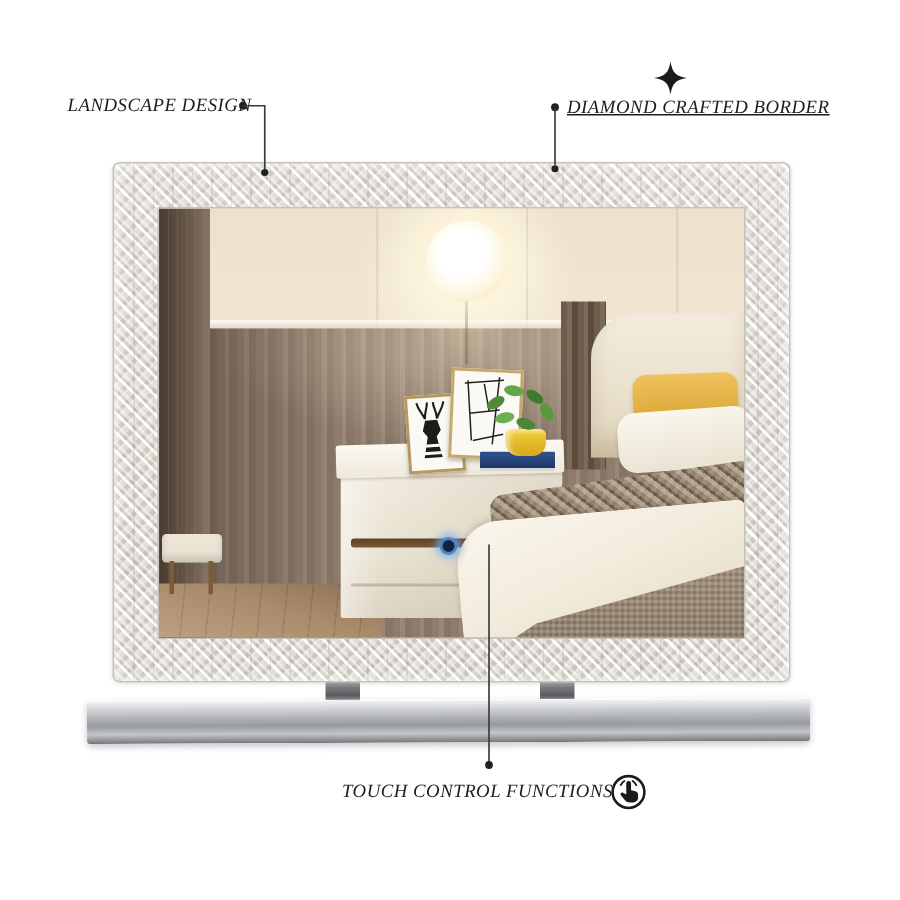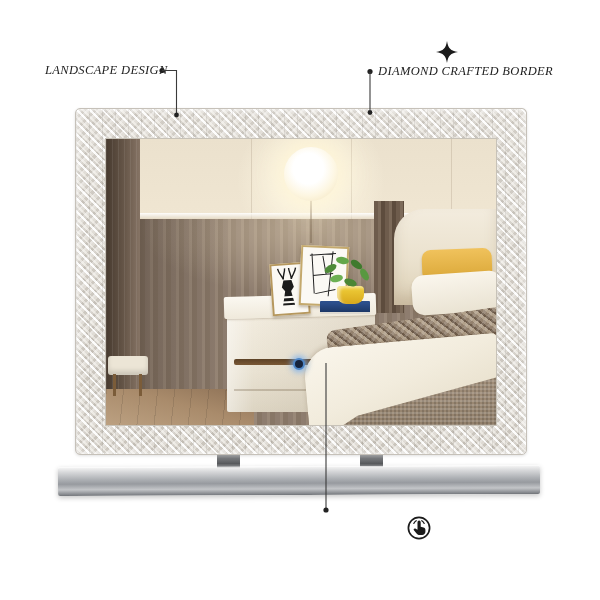"DIAMOND CRAFTED BORDER" .lbl-diamond { text-decoration: none -> underline }
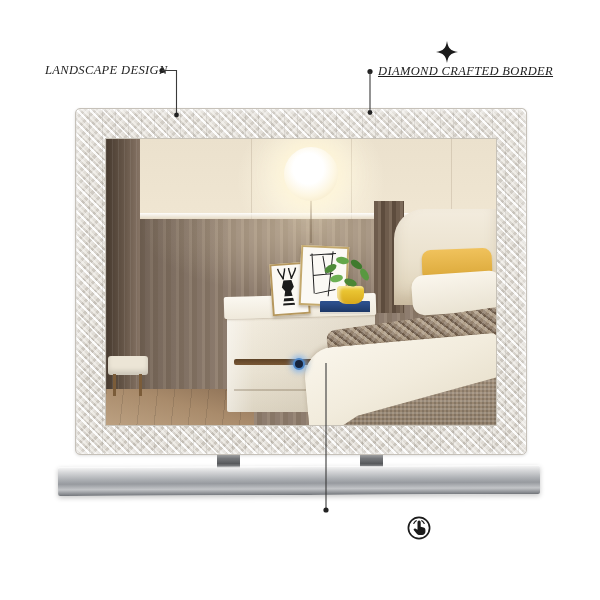"TOUCH CONTROL FUNCTIONS" div.callout-label { html: none -> <div>TOUCH CONTROL FUNCTIONS</div> }
